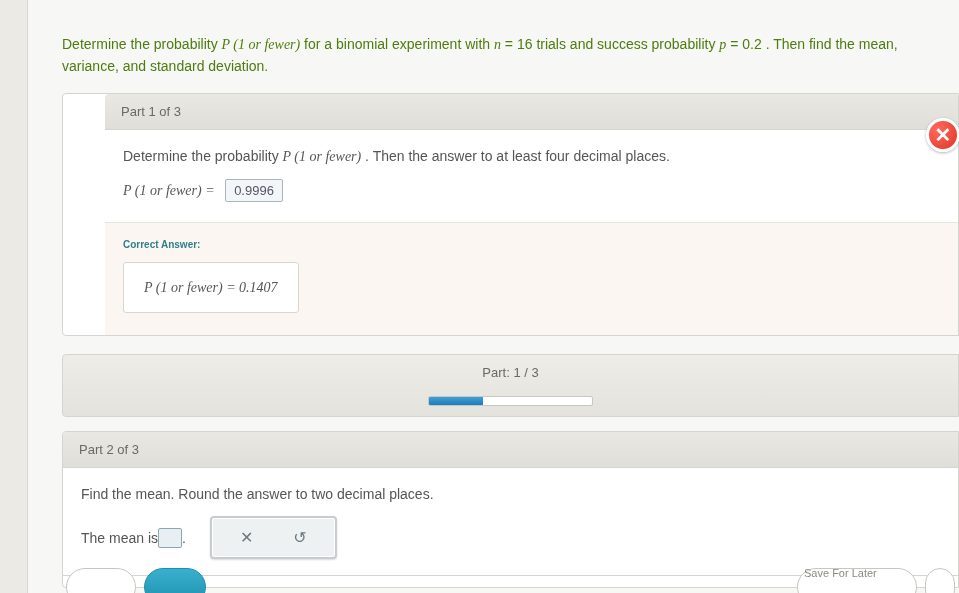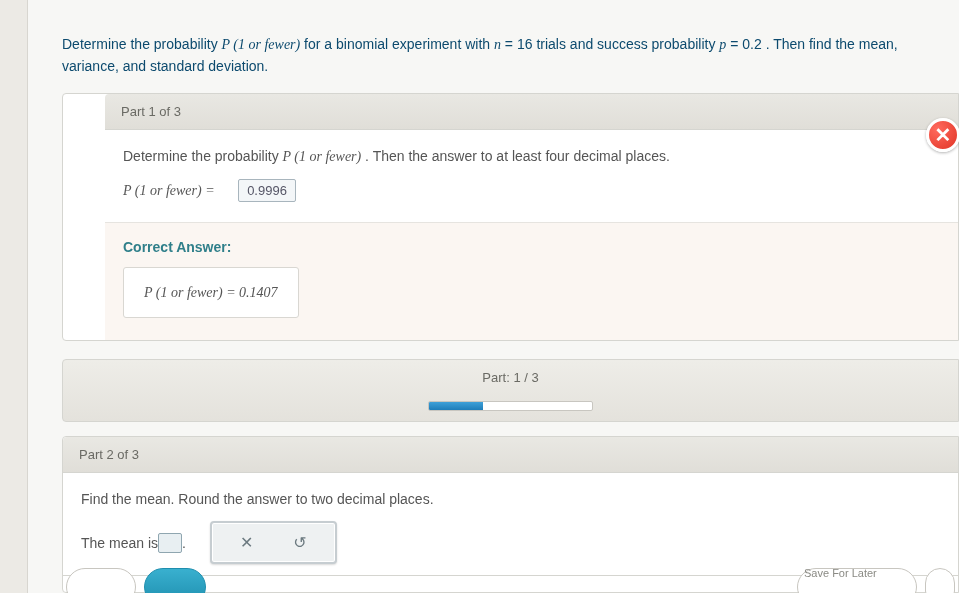"Determine the probability P (1 or fewer) for" .problem-intro { color: #0c4a6e -> #4d7c0f }
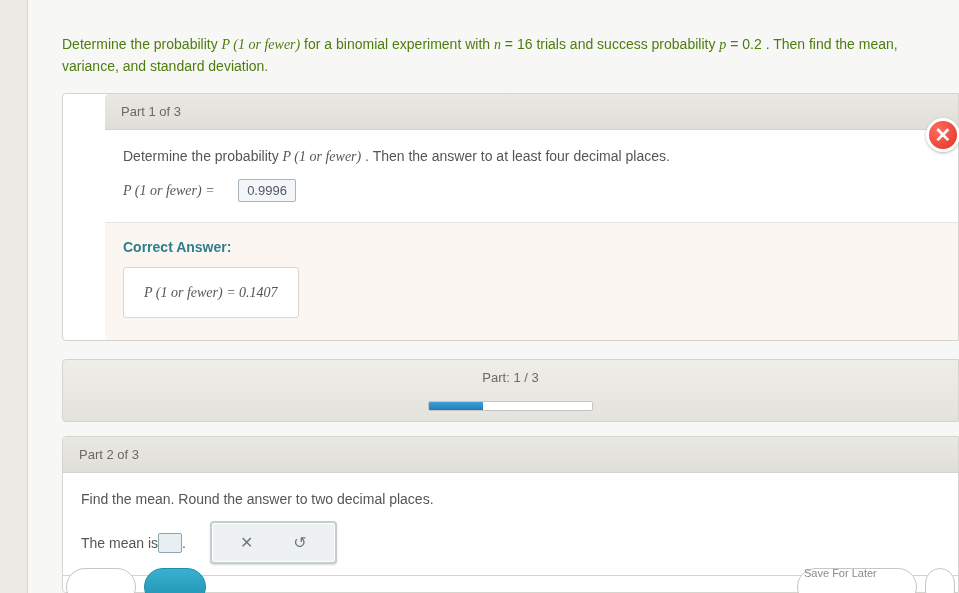"0.9996" .ans-field { margin-left: 20px -> 7px }
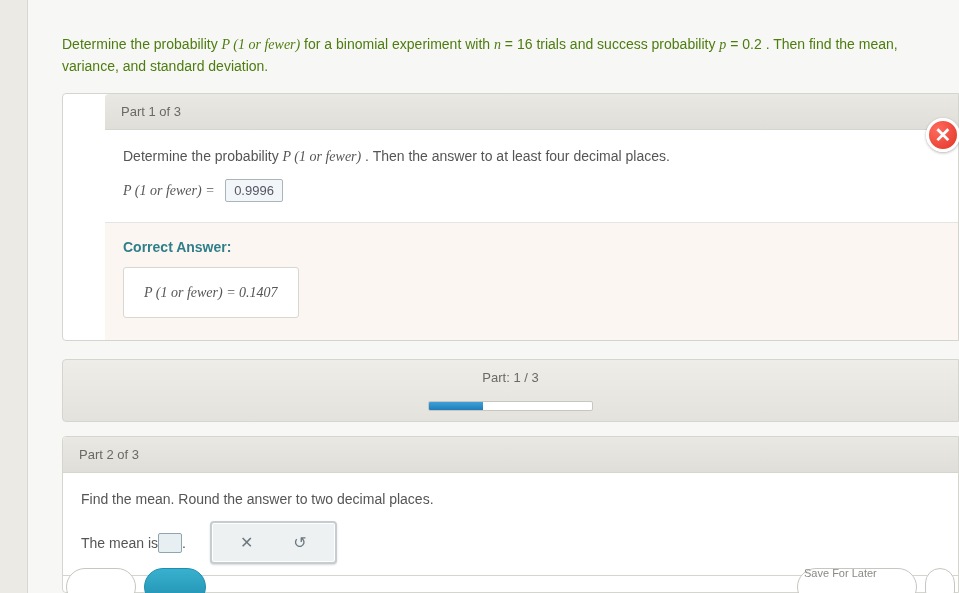"Correct Answer:" .correct-title { font-size: 14px -> 10px }
